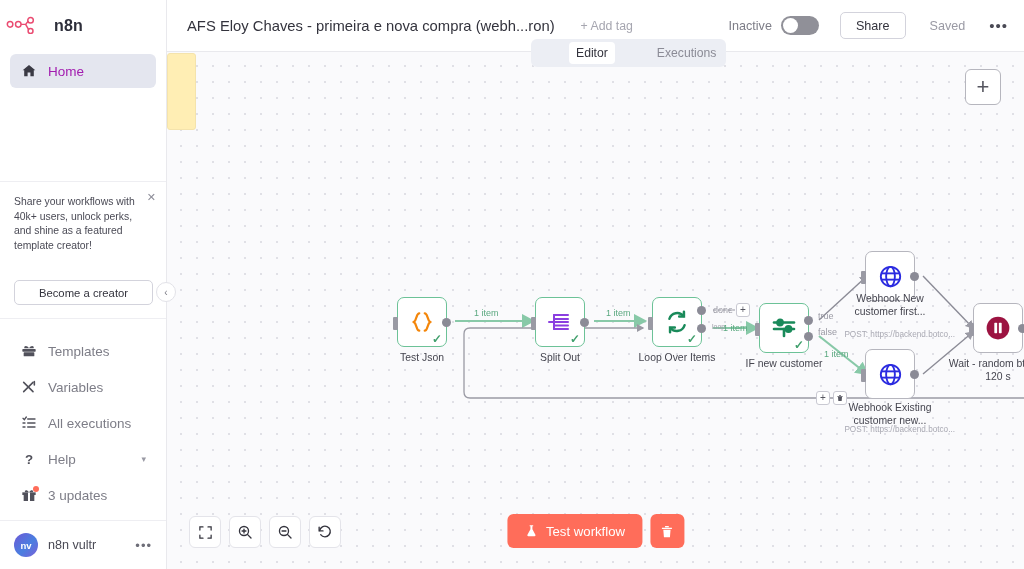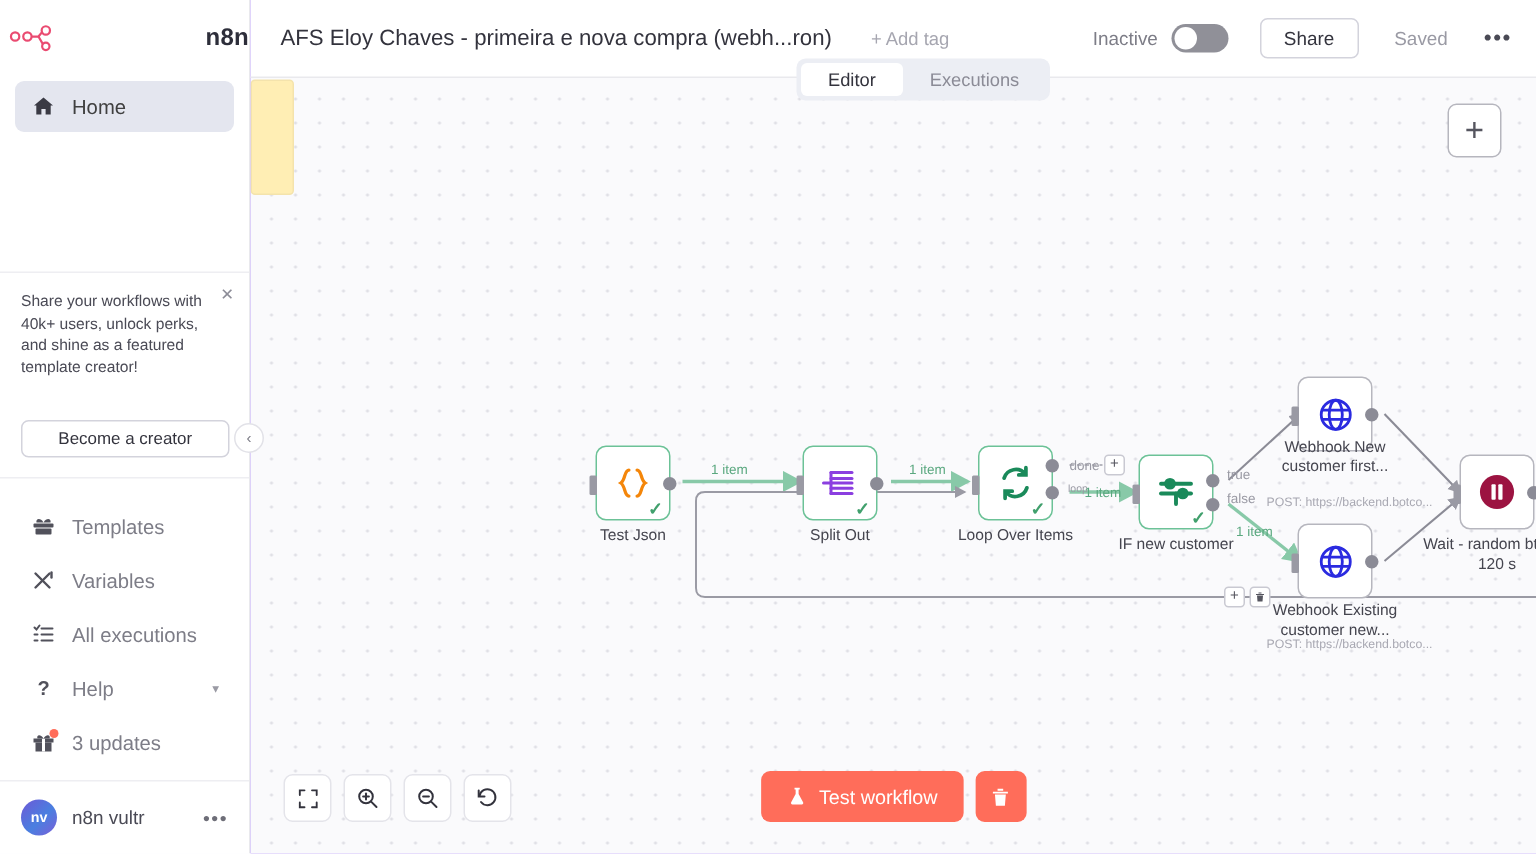"n8n" .logo-row { justify-content: space-between -> none }
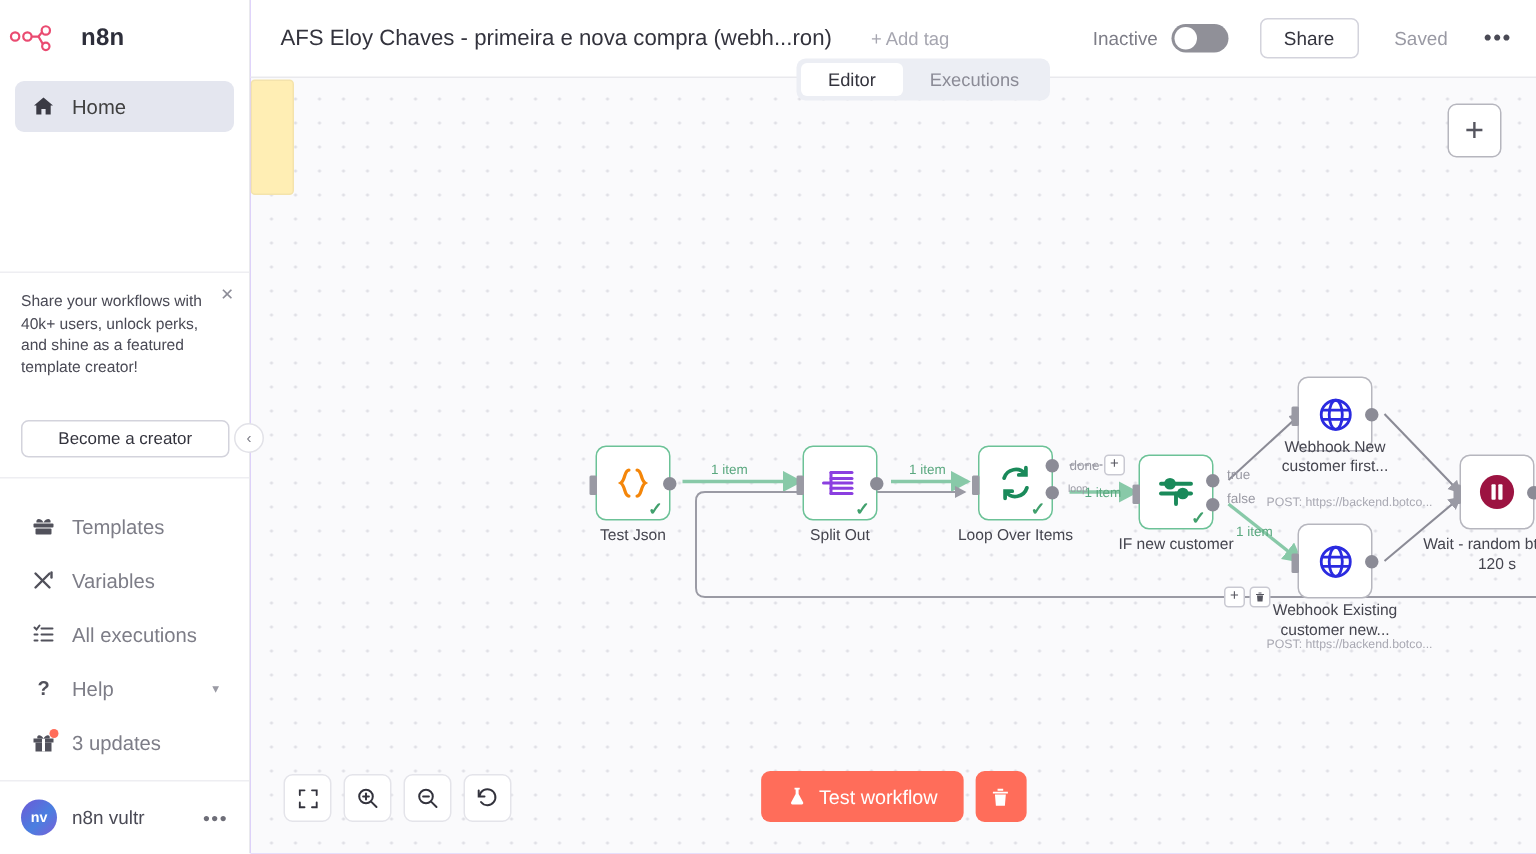"Editor" .tab { margin-left: none -> 35px; padding: 4px 18px -> 4px 7px }
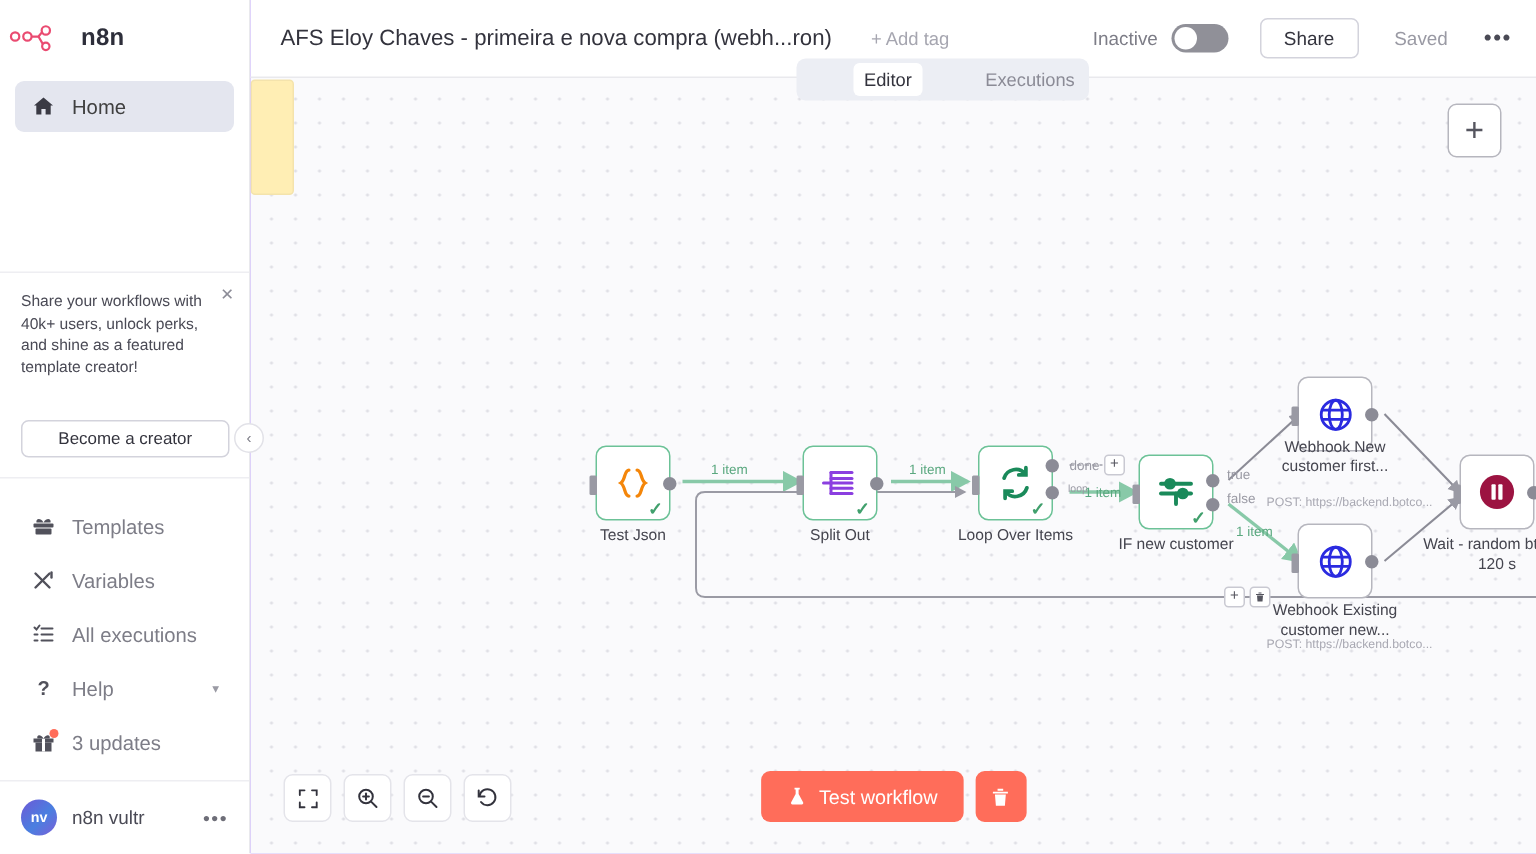"Home" .nav-item.active { color: #404040 -> #a21caf }
